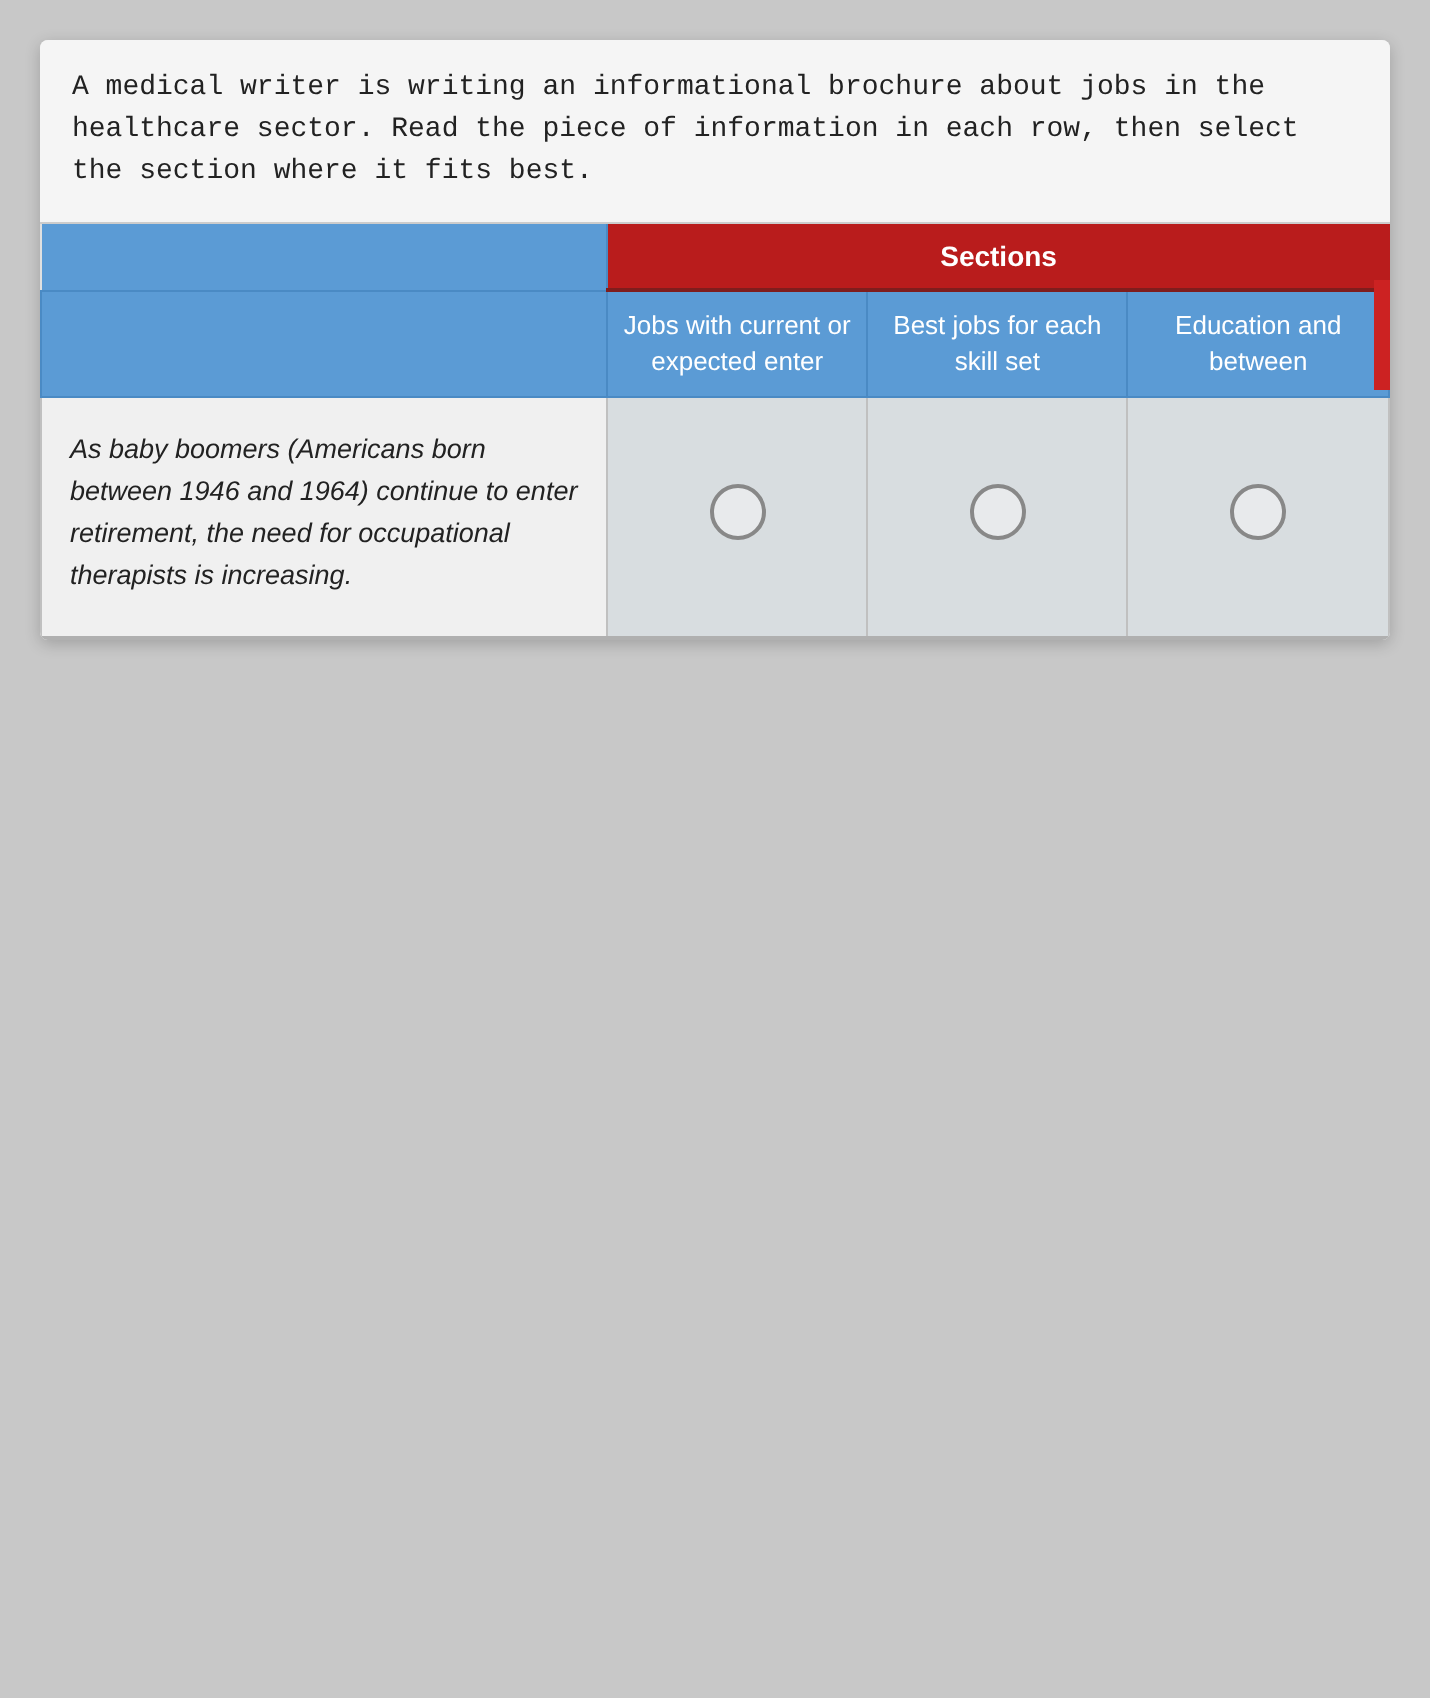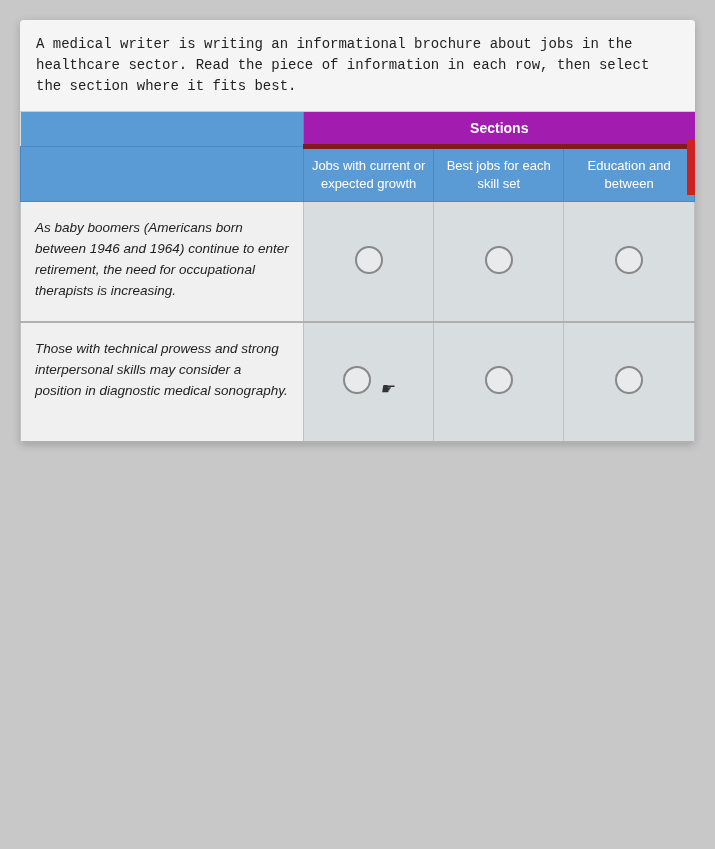"Sections" tr.sections-label-row td.sections-span { background: #a21caf -> #b91c1c; border-bottom: 5px solid #7f1d1d -> 2px solid #7f1d1d }
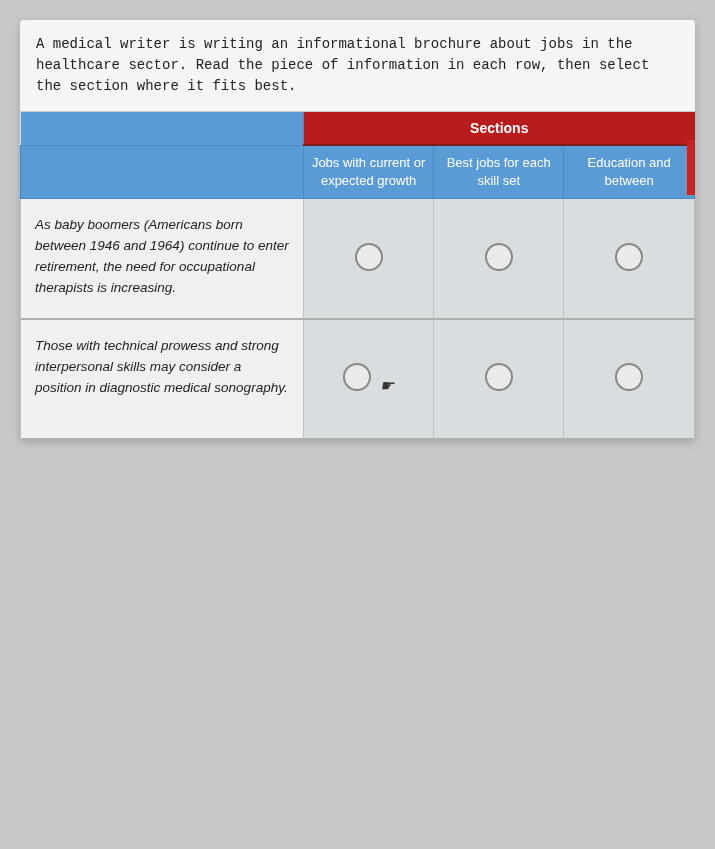"Jobs with current or expected" td { text: growth -> enter }
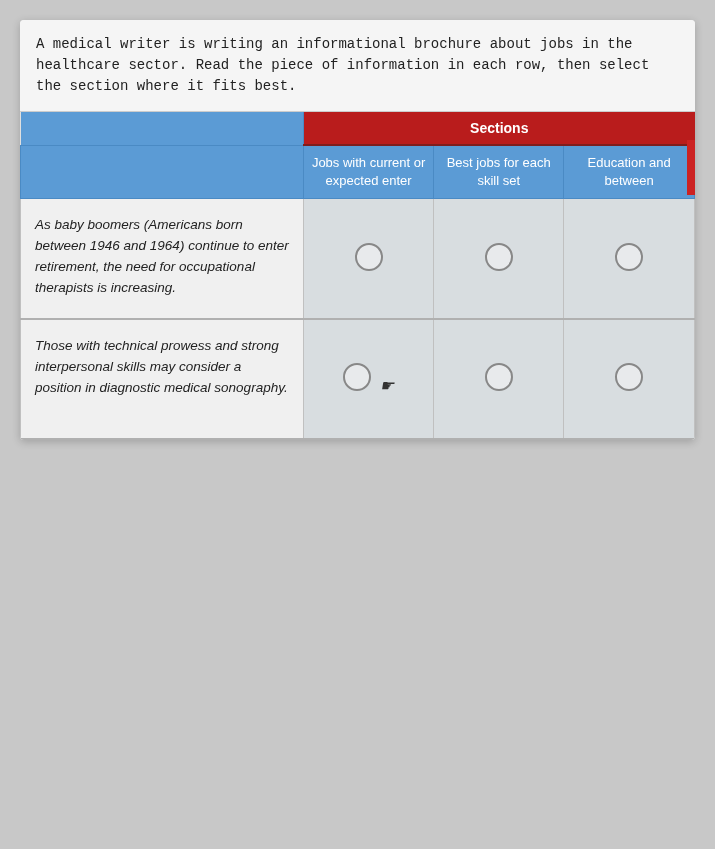"Those with technical prowess and" tr.data-row { html: <tr> <td>Those with technical prowess and strong interpersonal skills may consider a position in diagnostic medical sonography.</td> <td> <span></span> <span>☛</span> </td> <td> <span></span> </td> <td> <span></span> </td> </tr> -> none }
